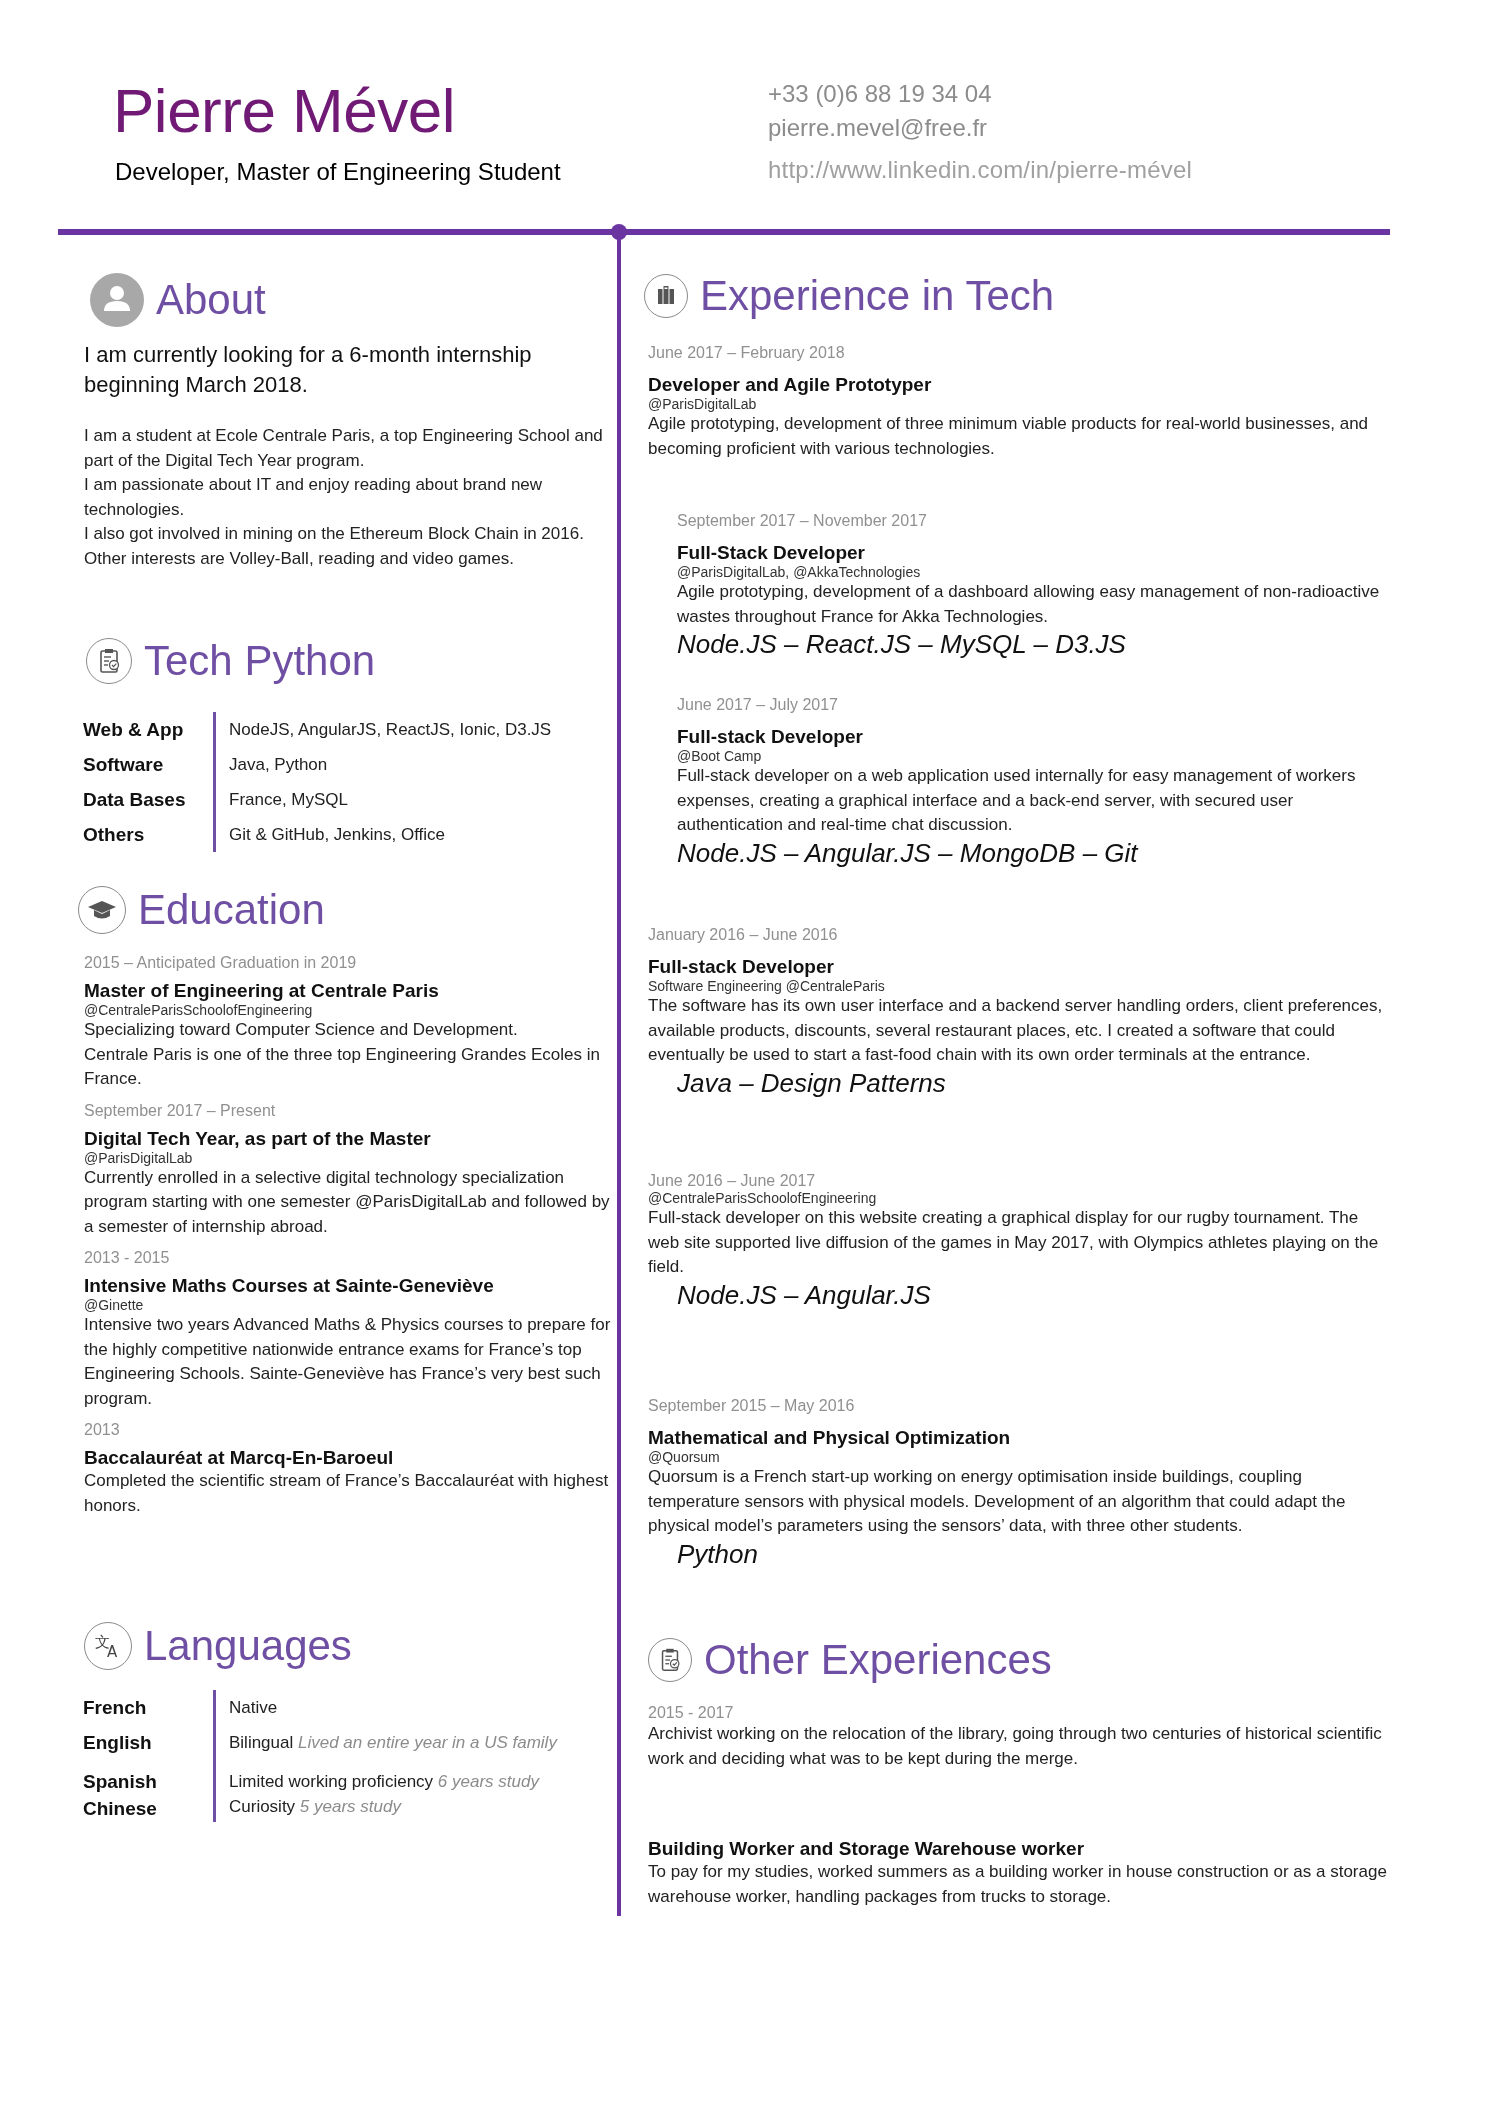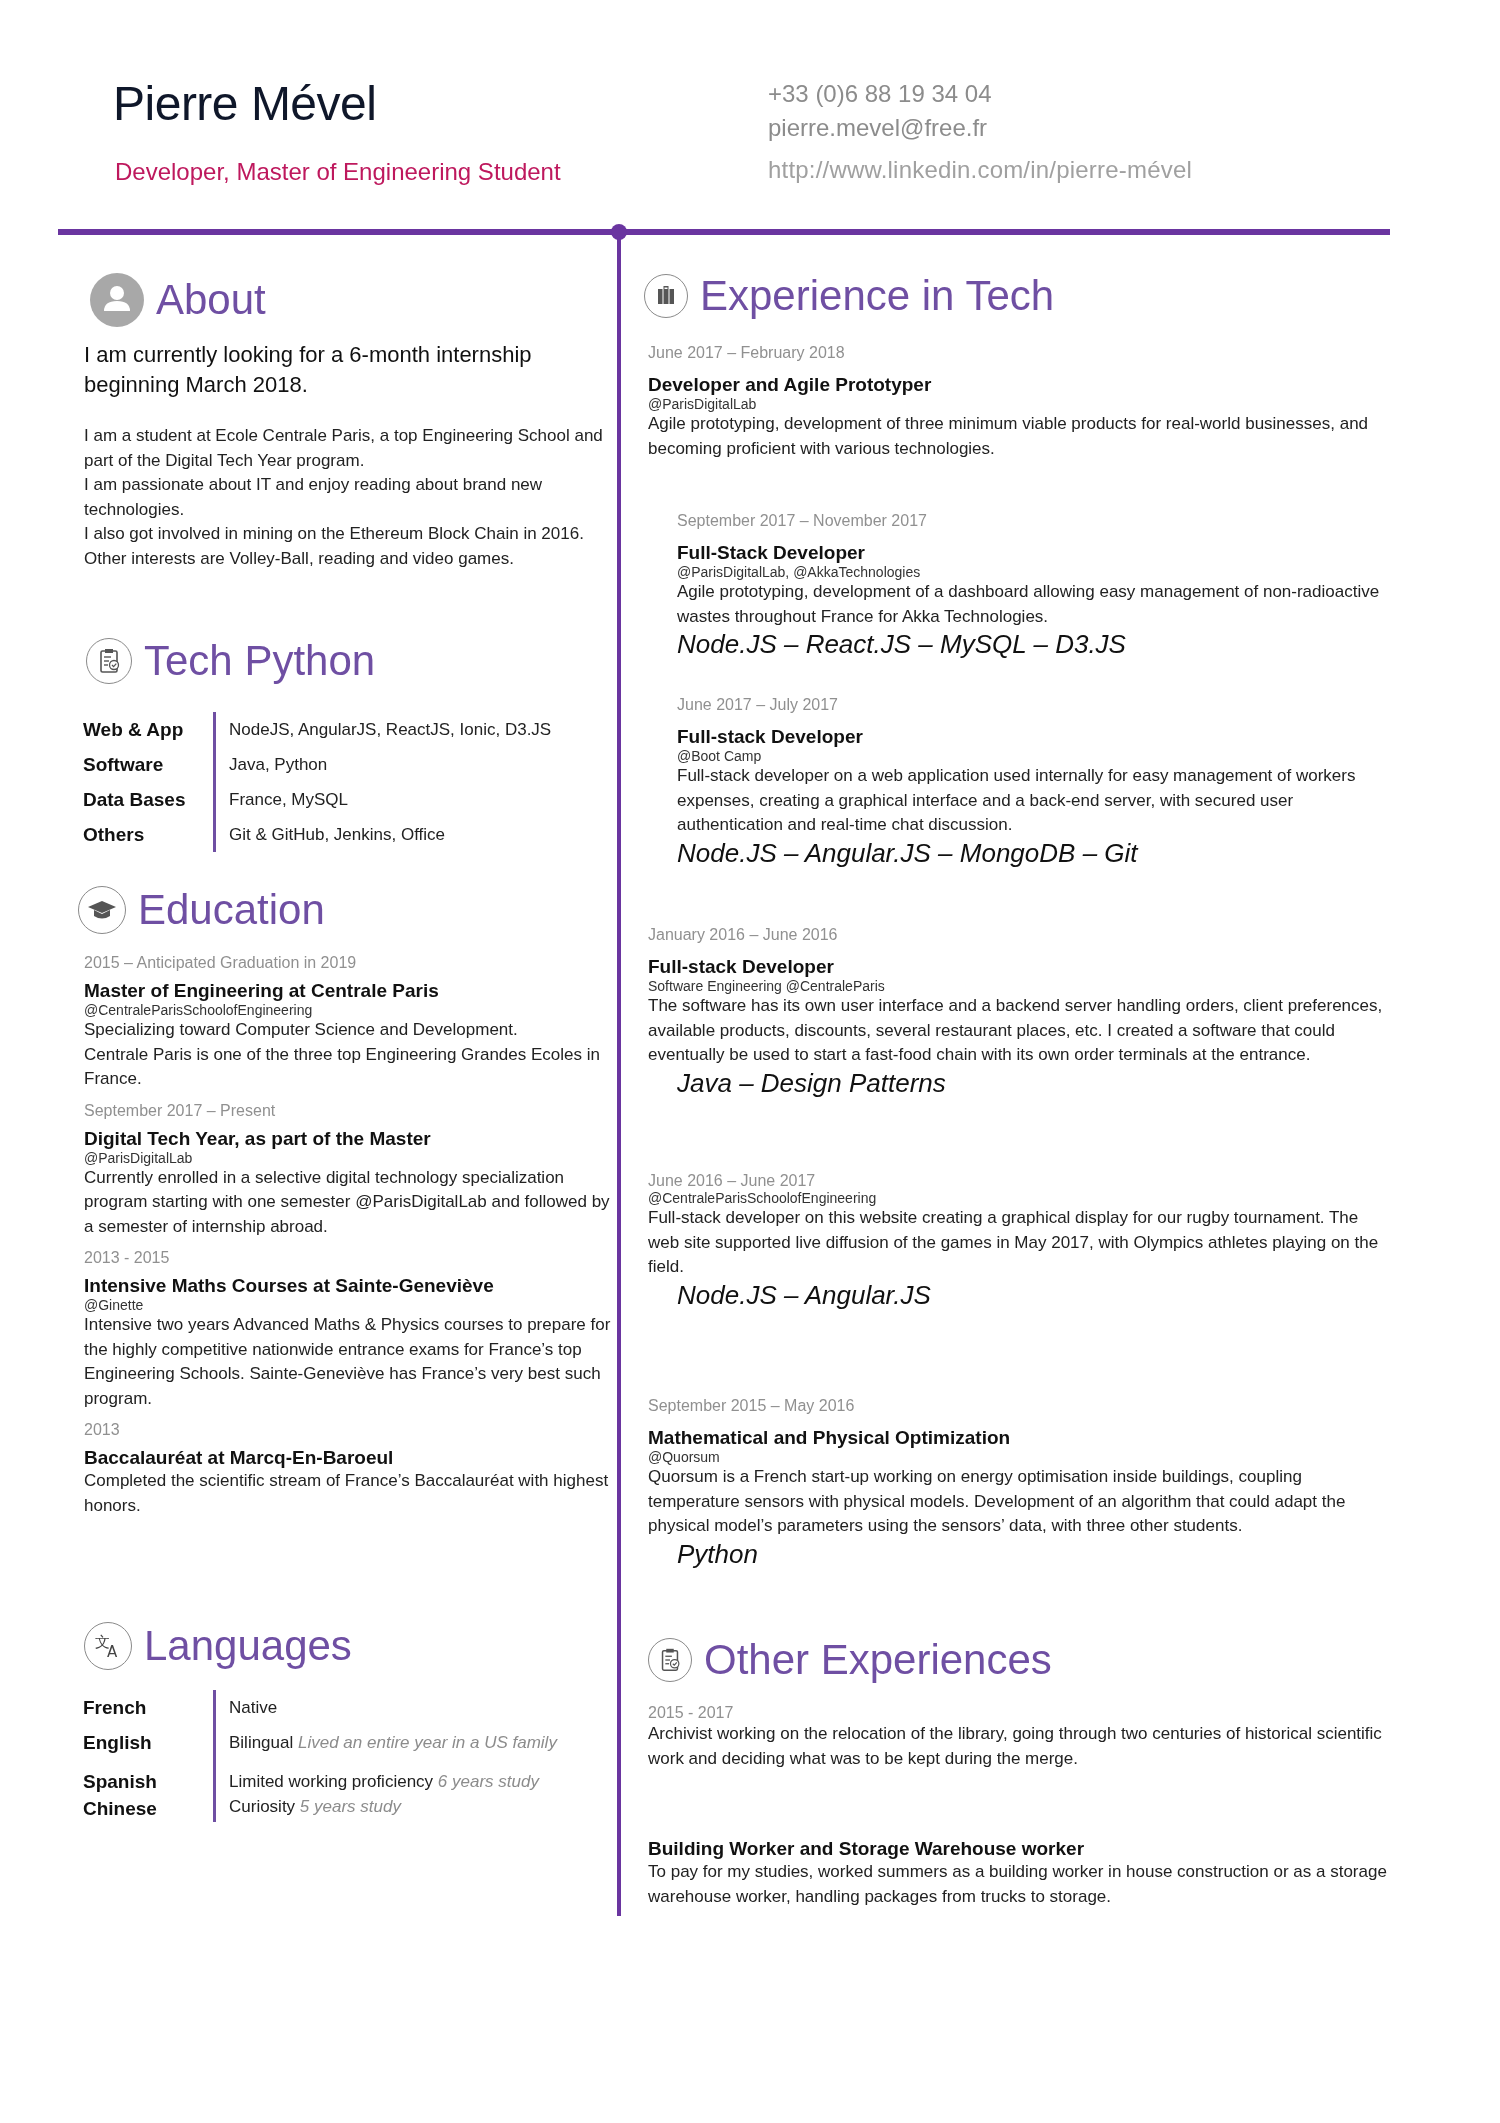"Pierre Mével" #name { color: #0f172a -> #701a75; font-size: 48px -> 62px }
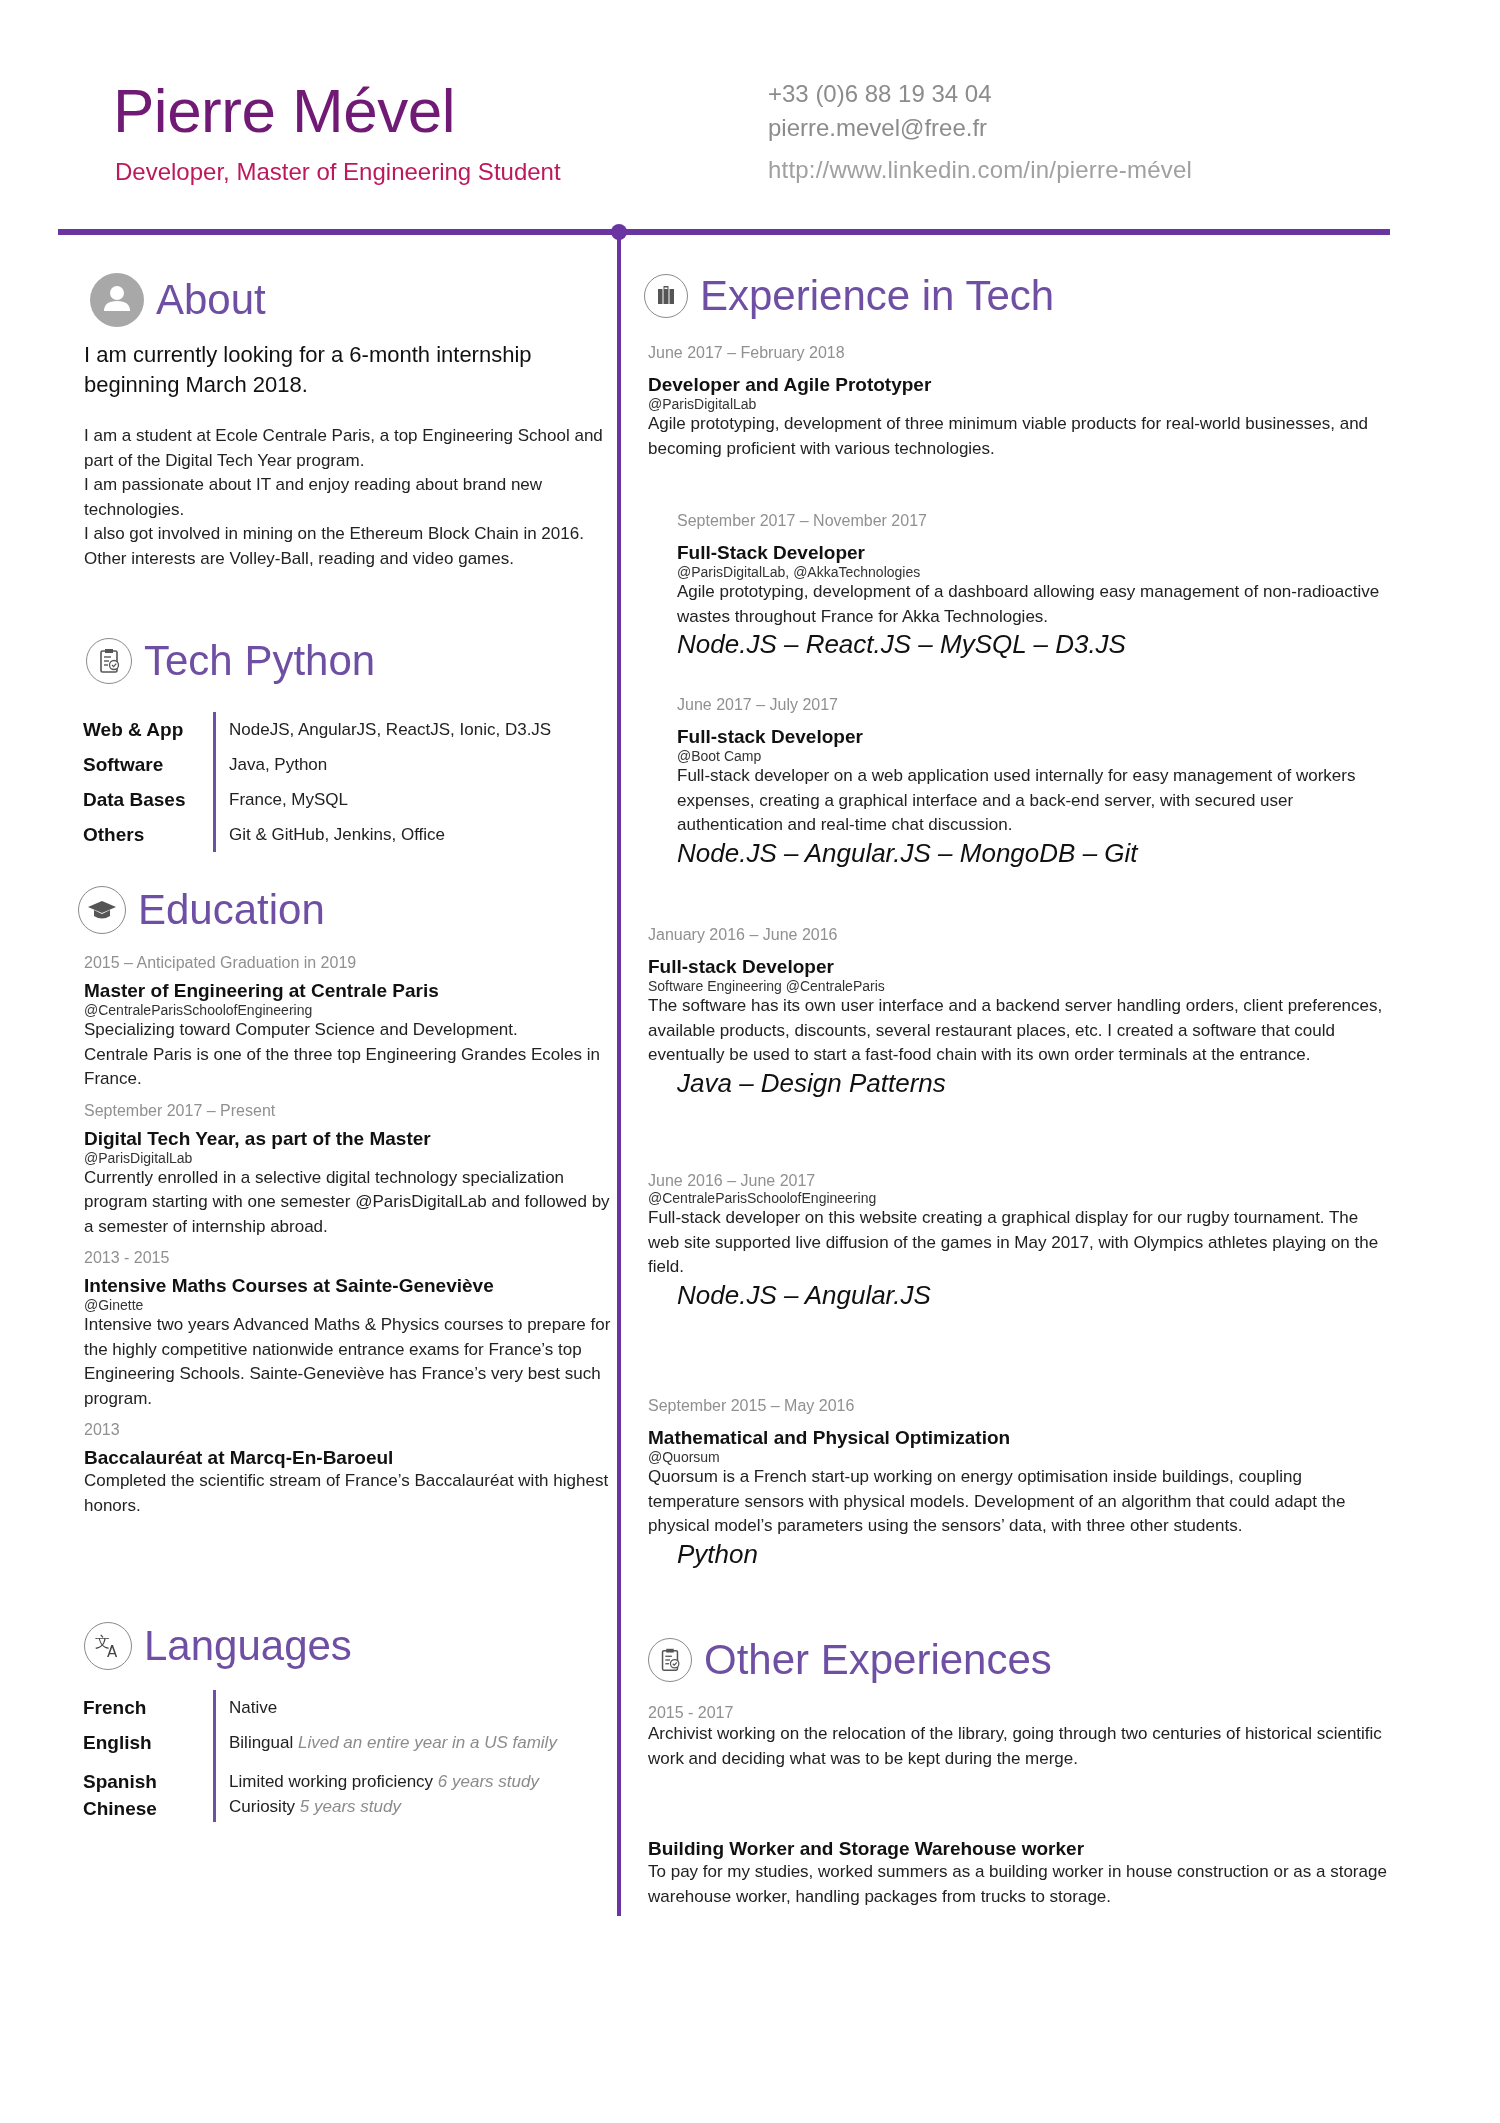"Developer, Master of Engineering Student" #subtitle { color: #be185d -> #000000 }
